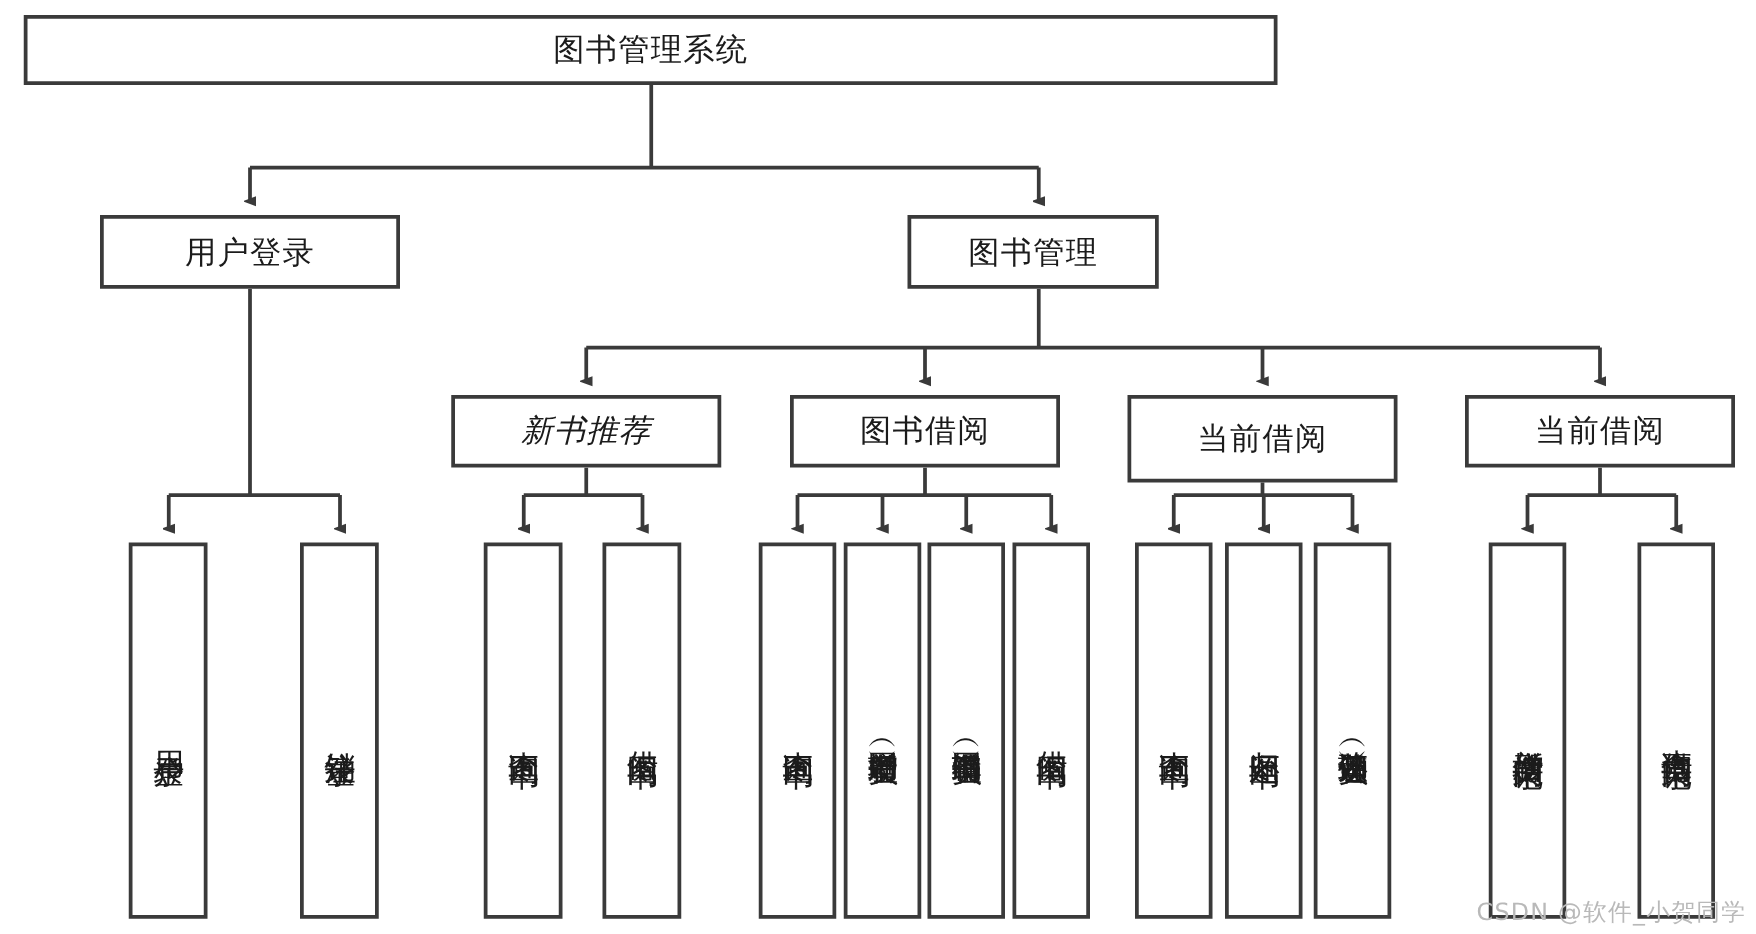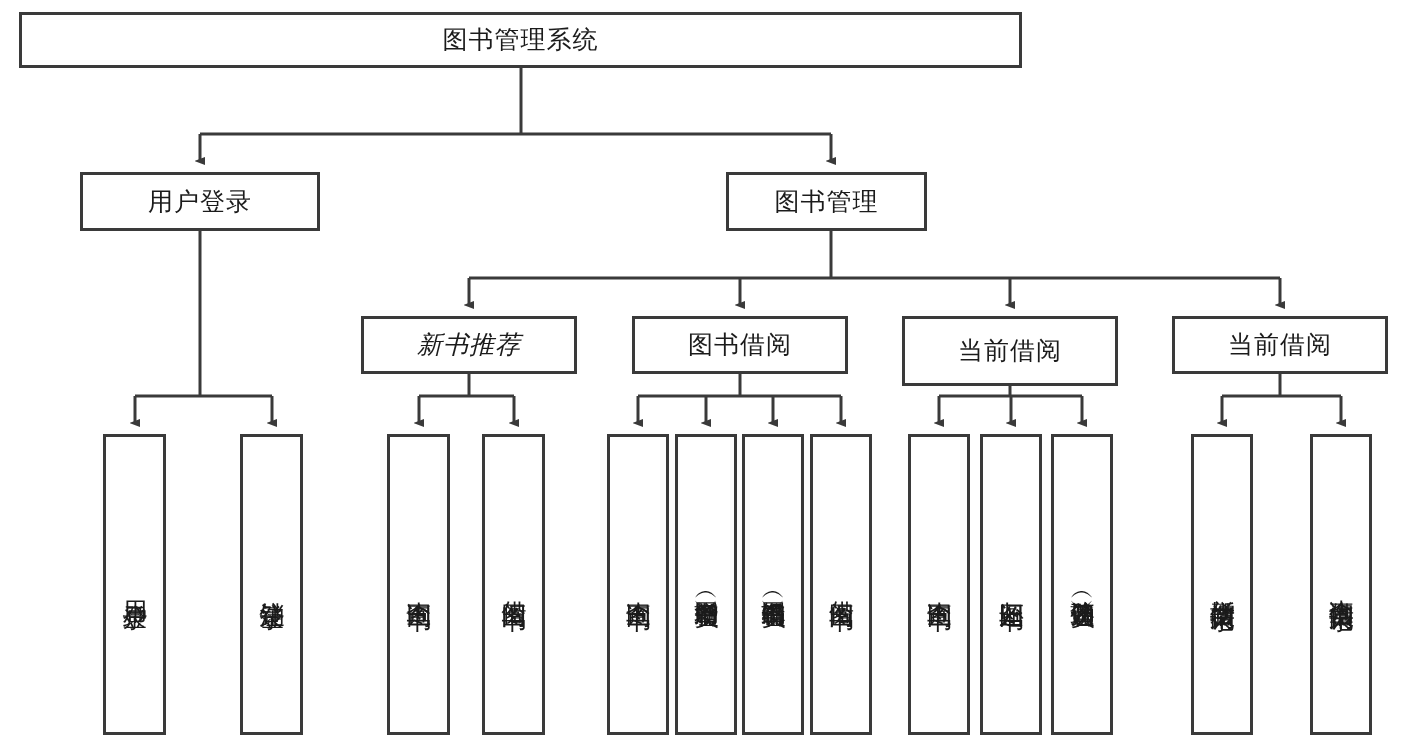"CSDN @软件_小贺同学" div { html: none -> <div>CSDN @软件_小贺同学</div> }
